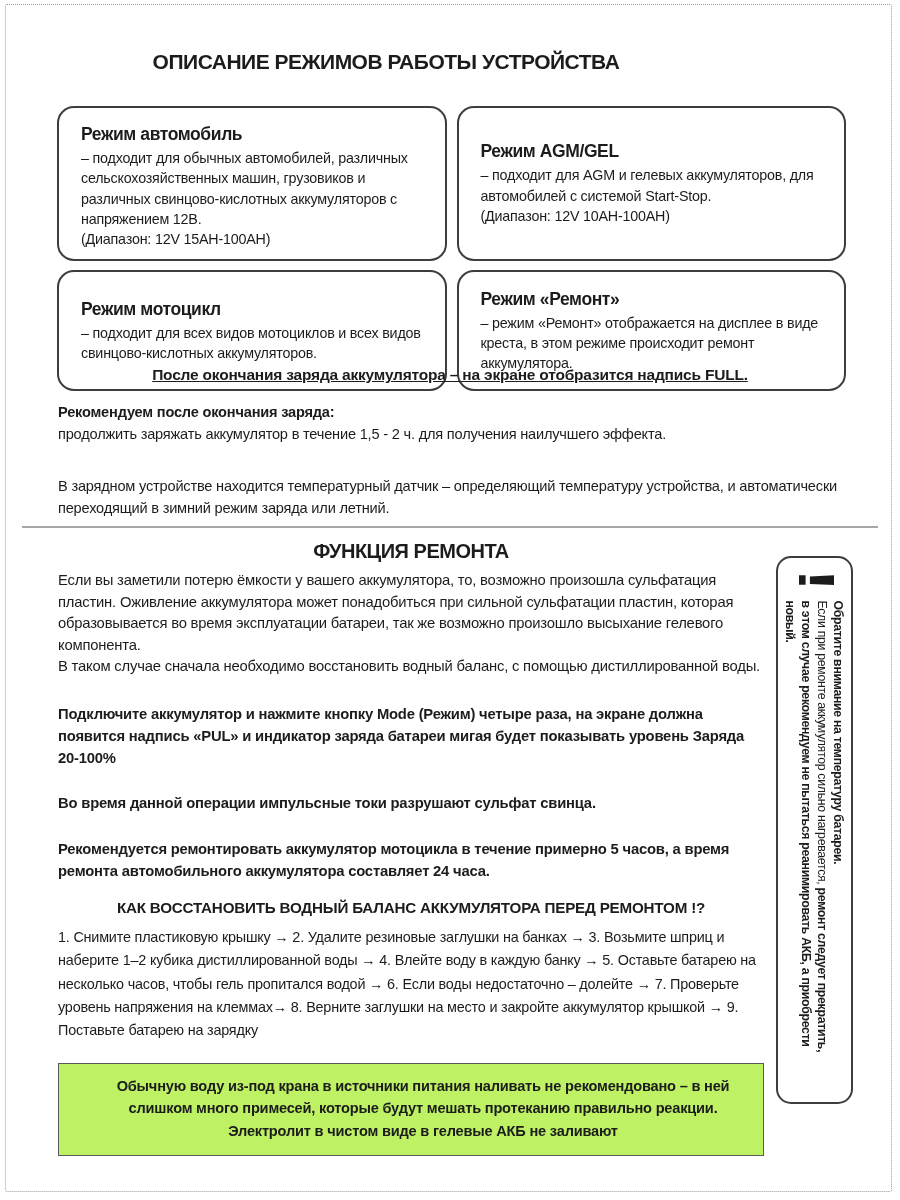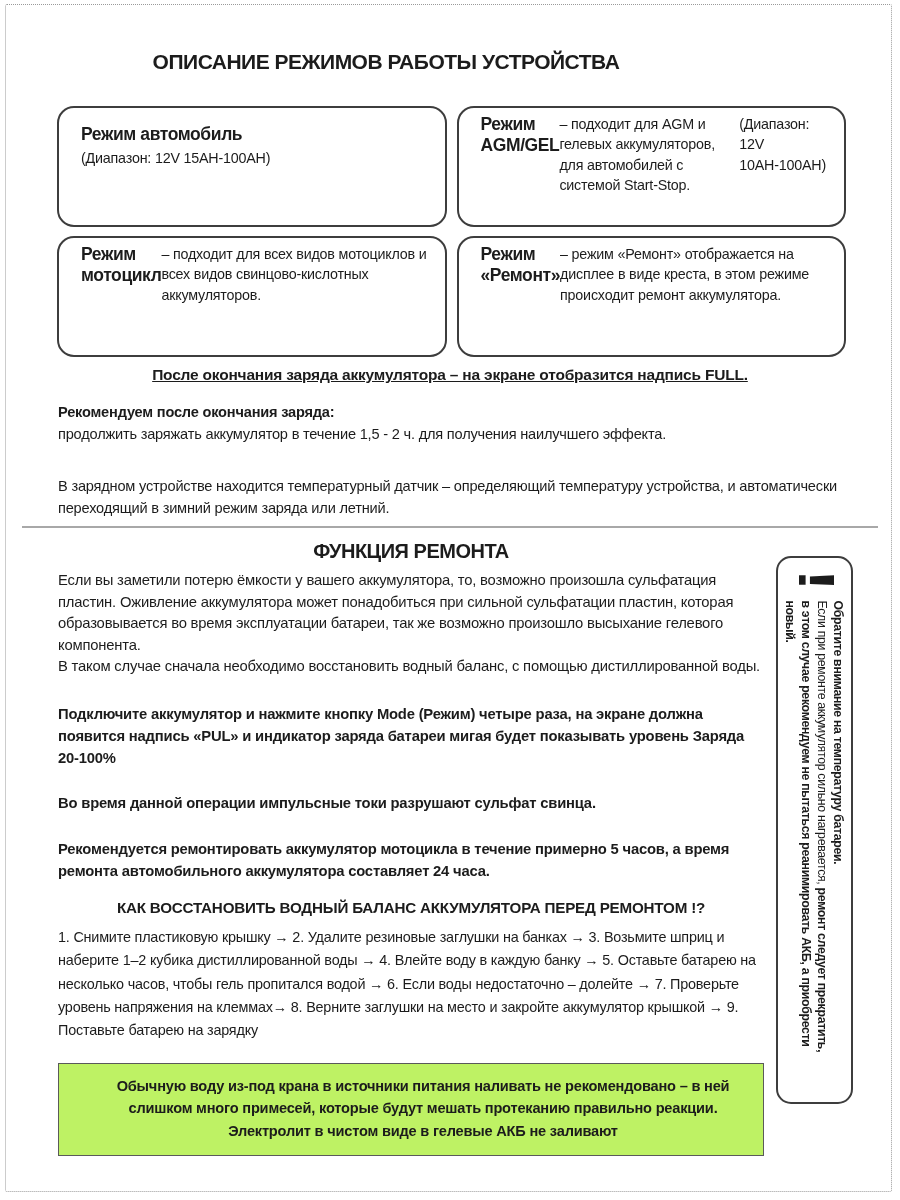"– подходит для обычных автомобилей," div.mode-body { html: none -> <div>– подходит для обычных автомобилей, различных сельскохозяйственных машин, грузовиков и различных свинцово-кислотных аккумуляторов с напряжением 12В.</div> }
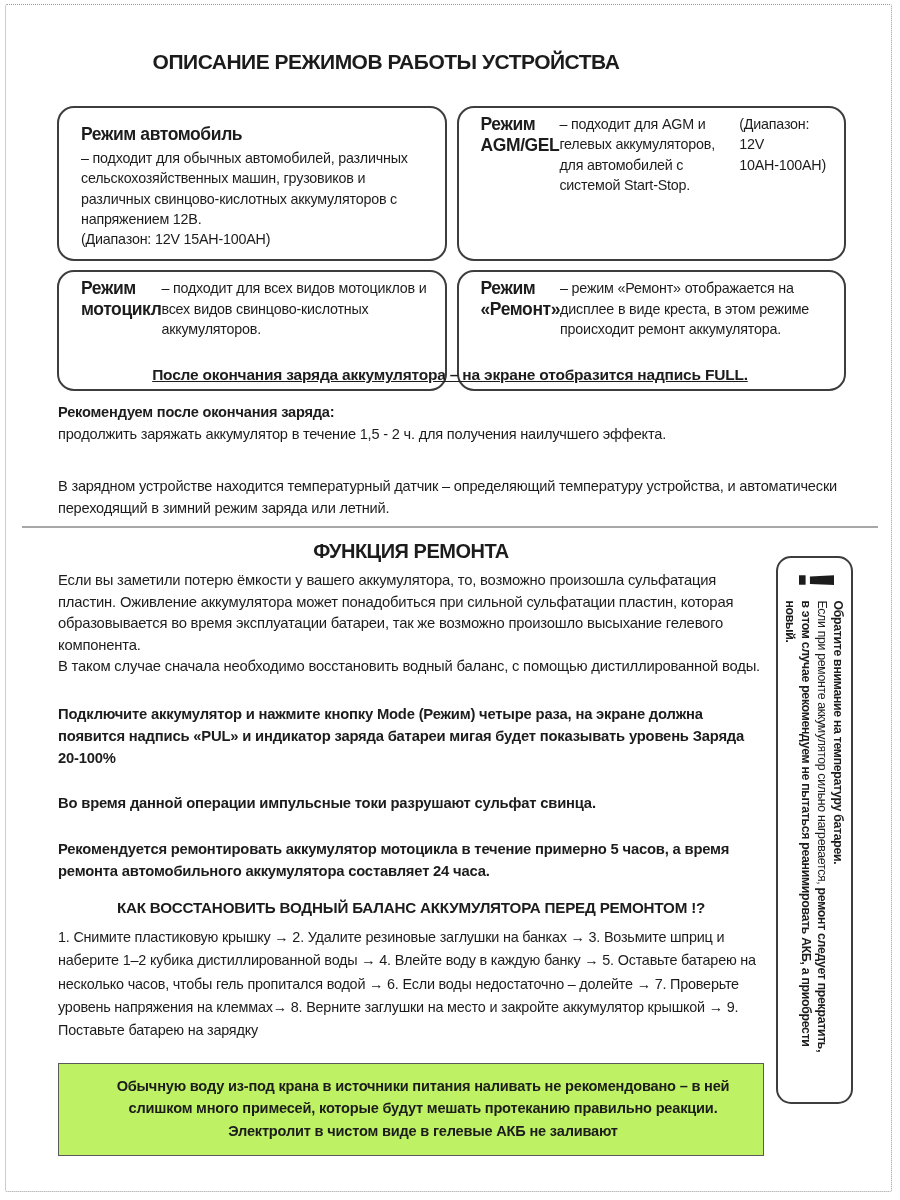"Режим AGM/GEL" .mode-box.vcenter { flex-direction: row -> column }
